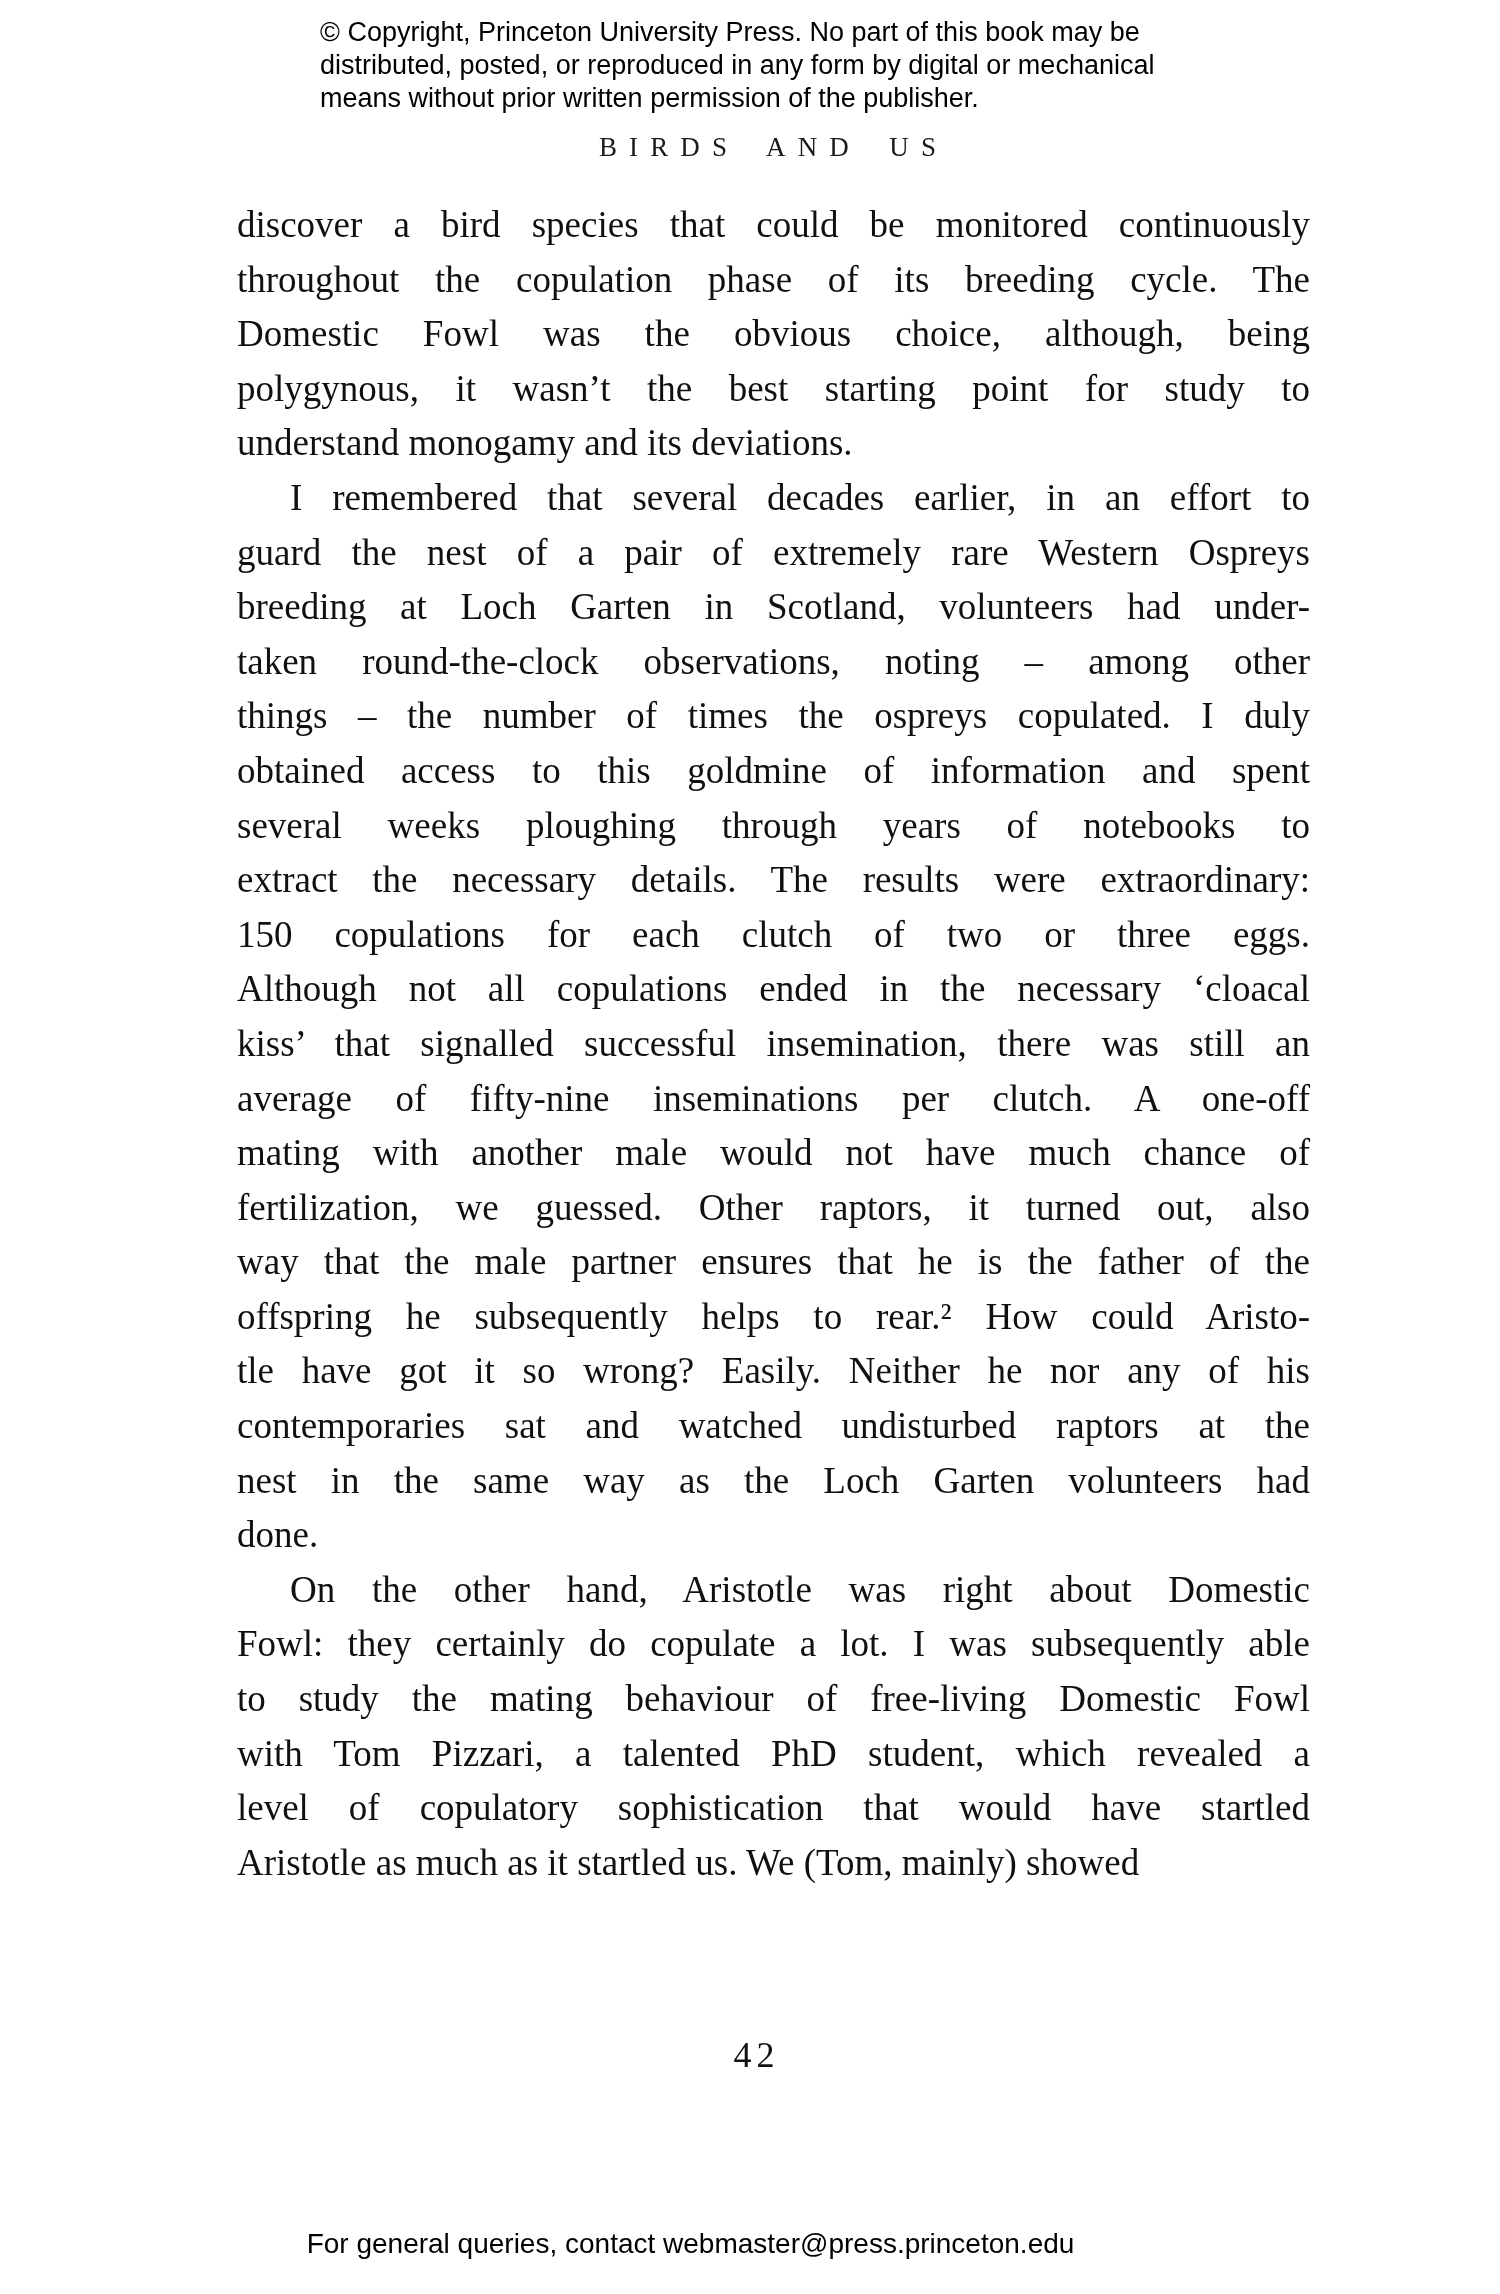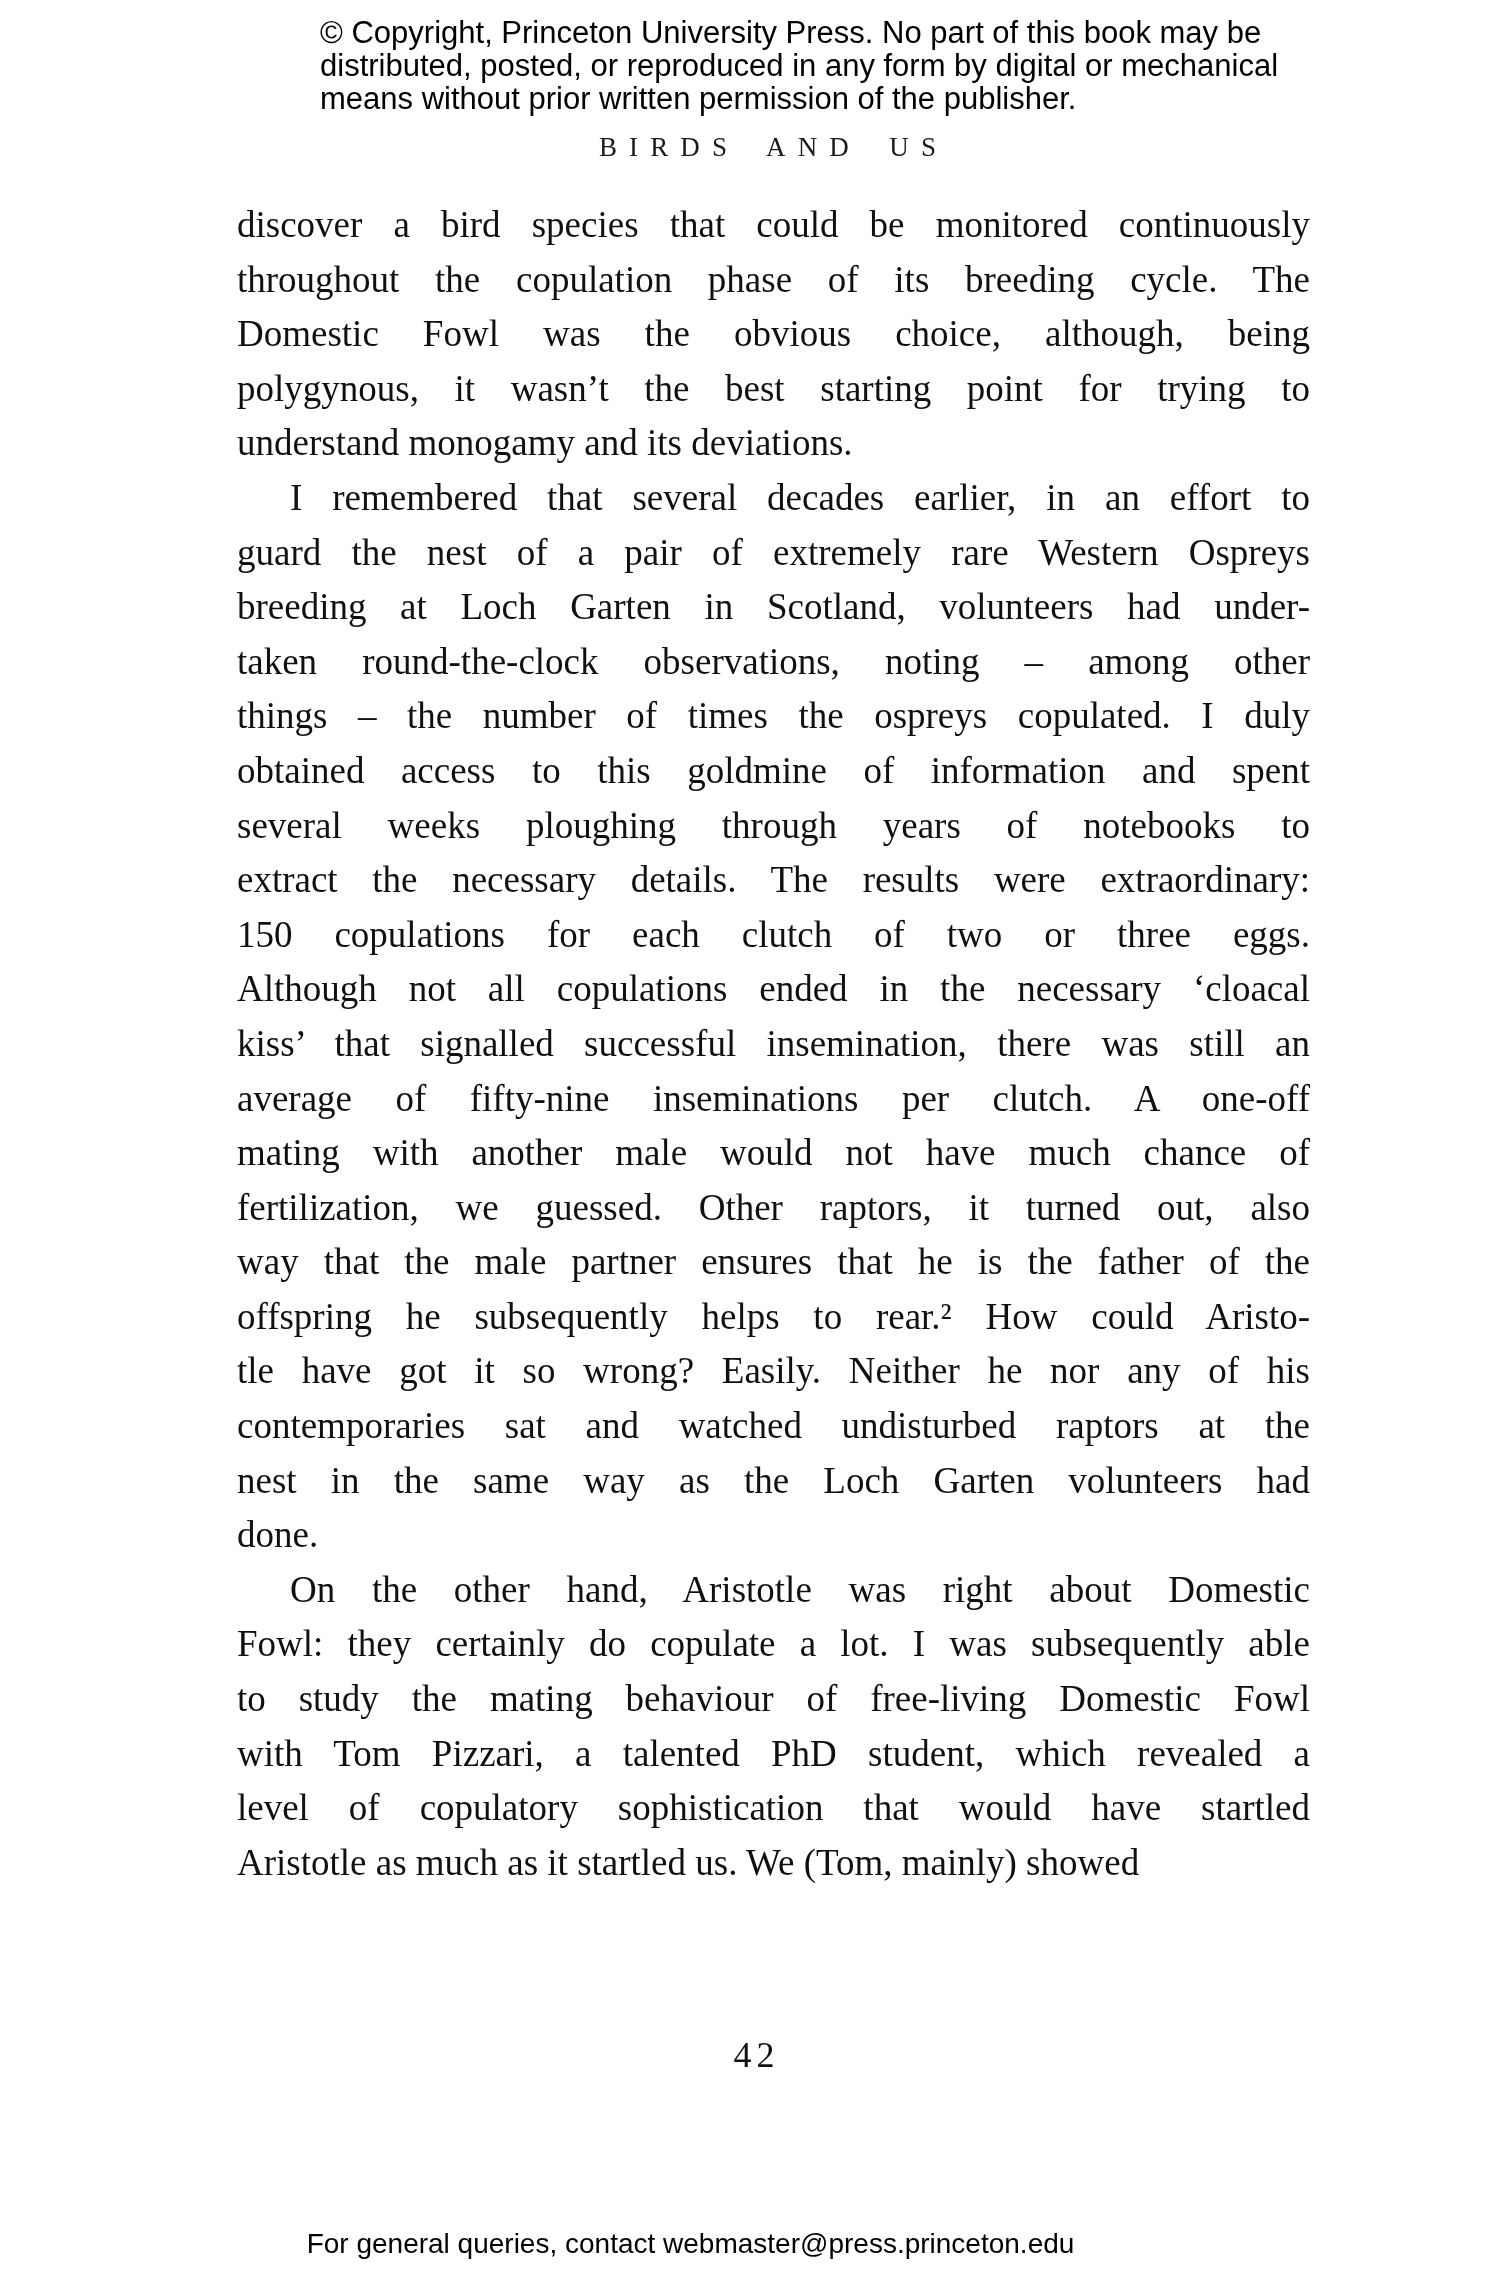"© Copyright, Princeton University Press." .copyright { font-size: 31px -> 27px }
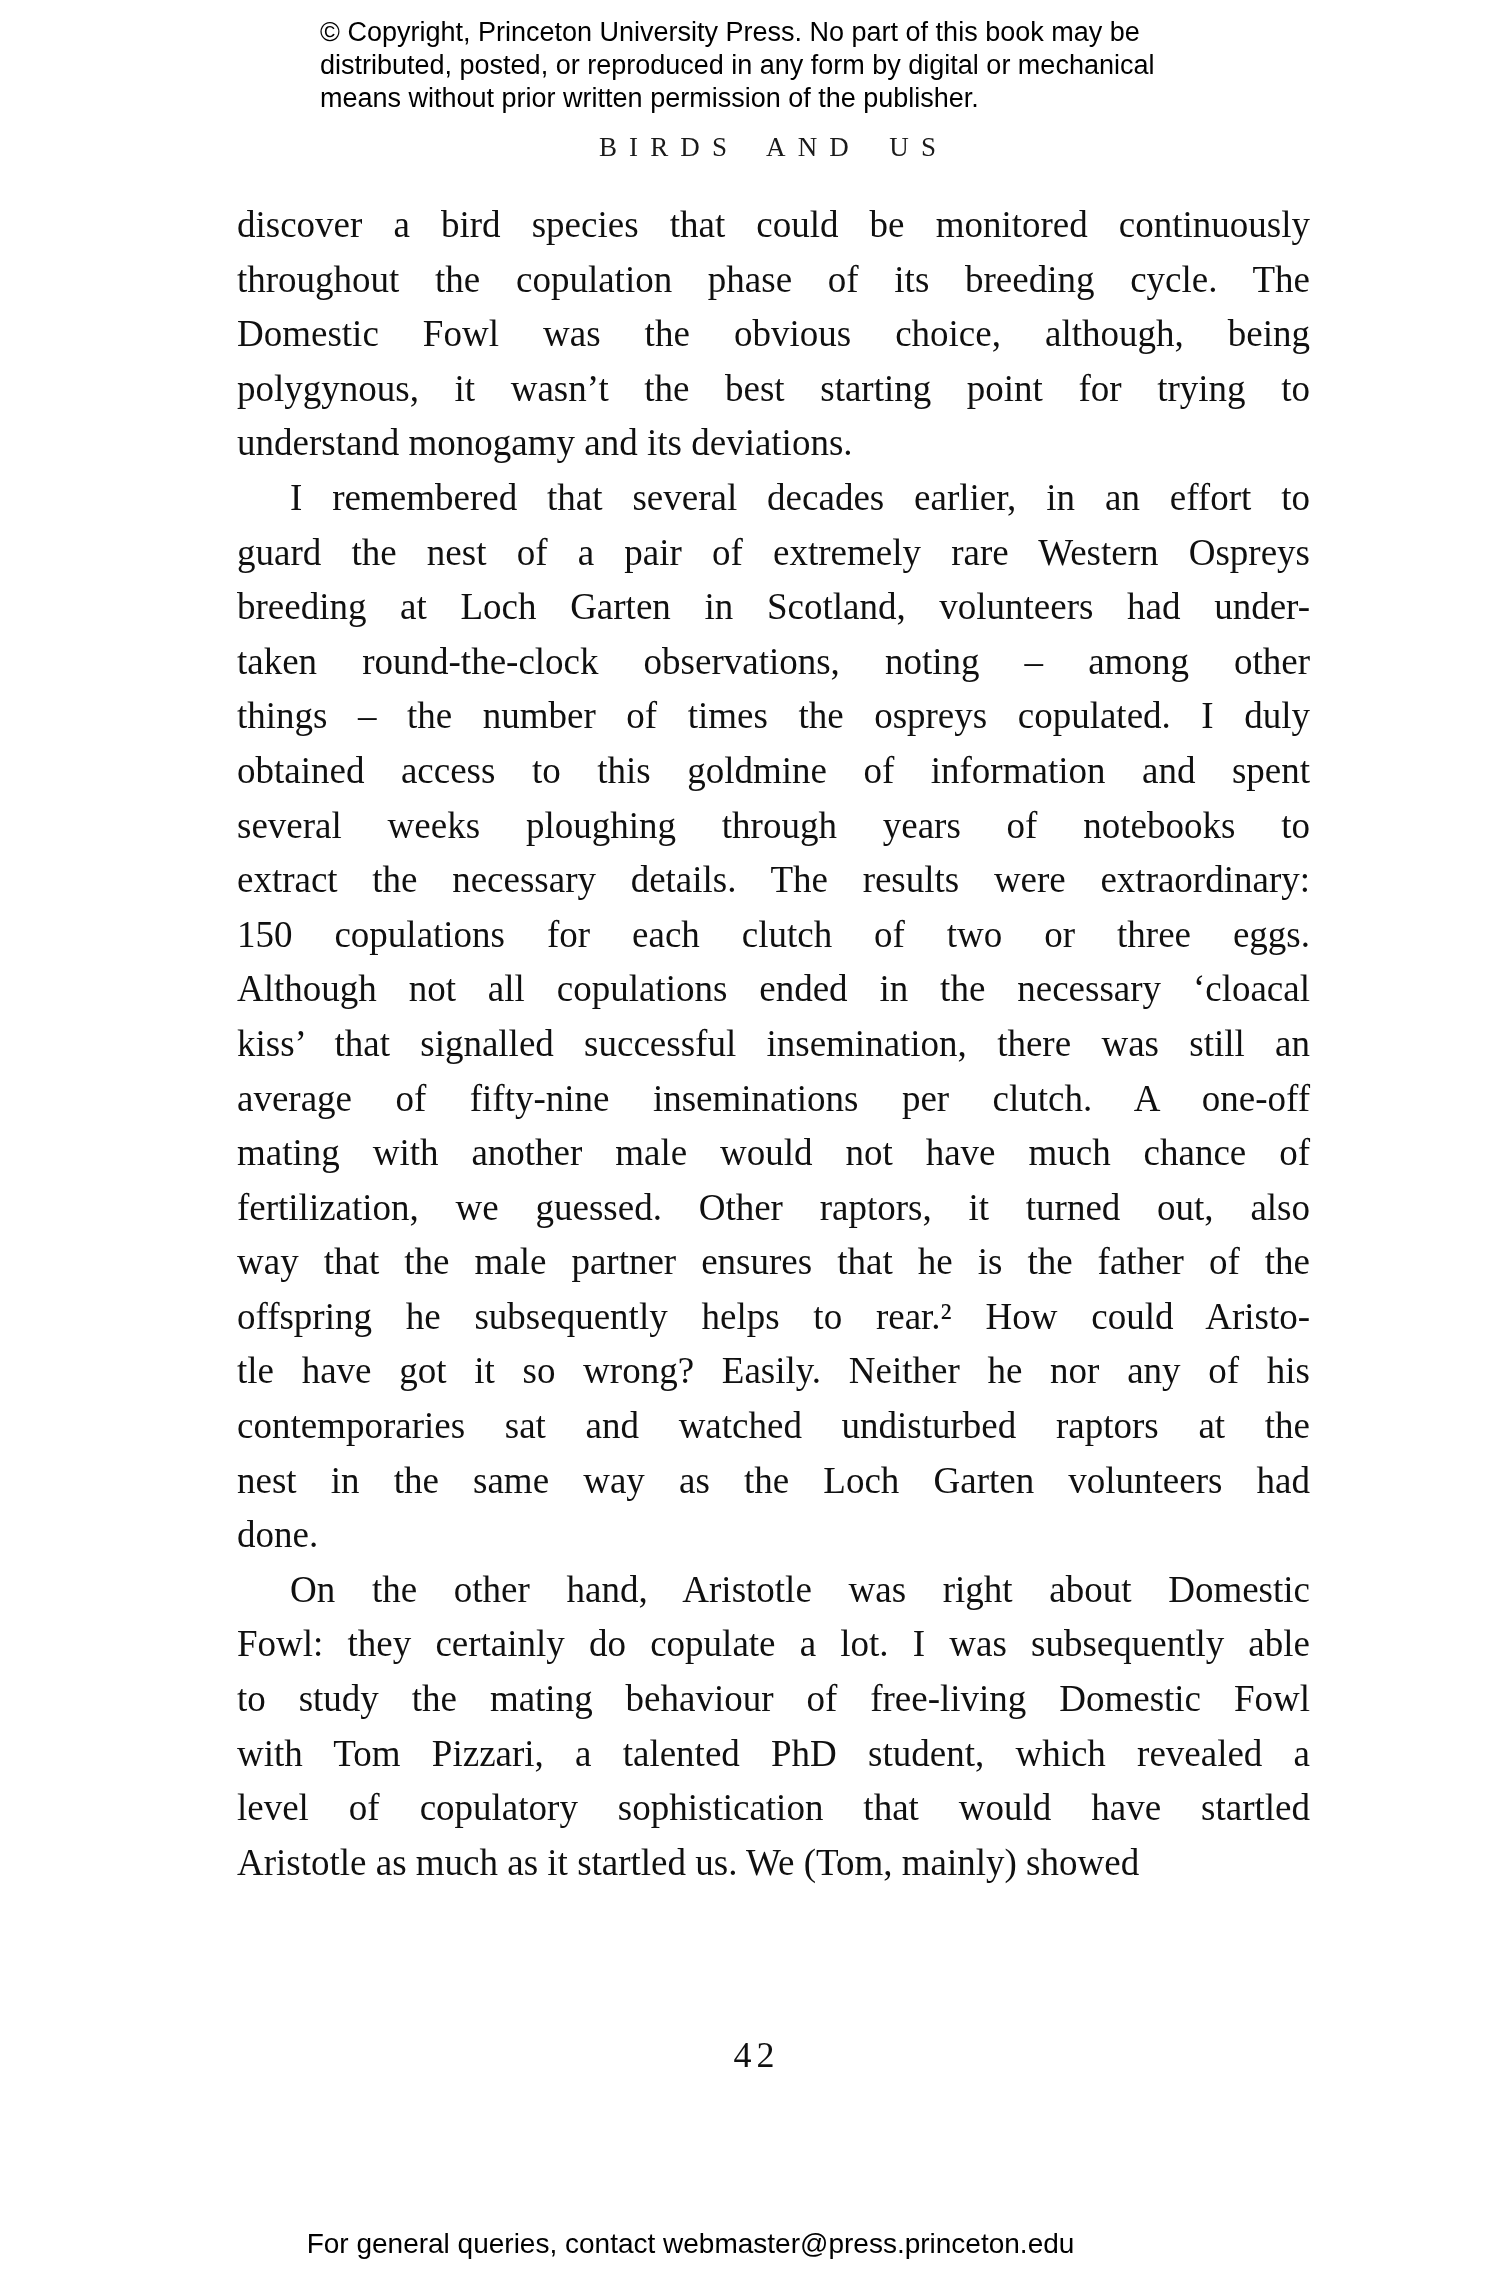"polygynous, it wasn’t the best" div.line { text: trying -> study }
